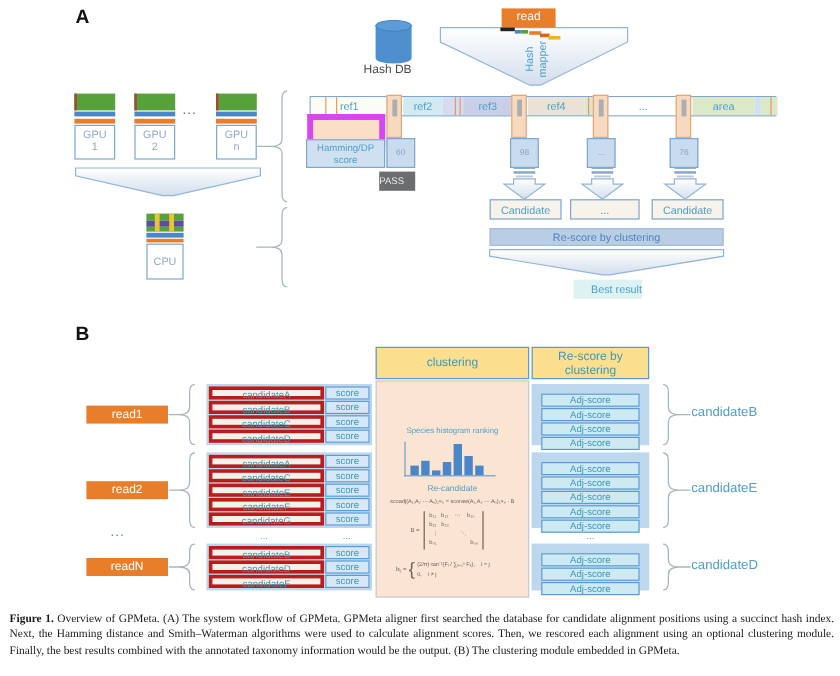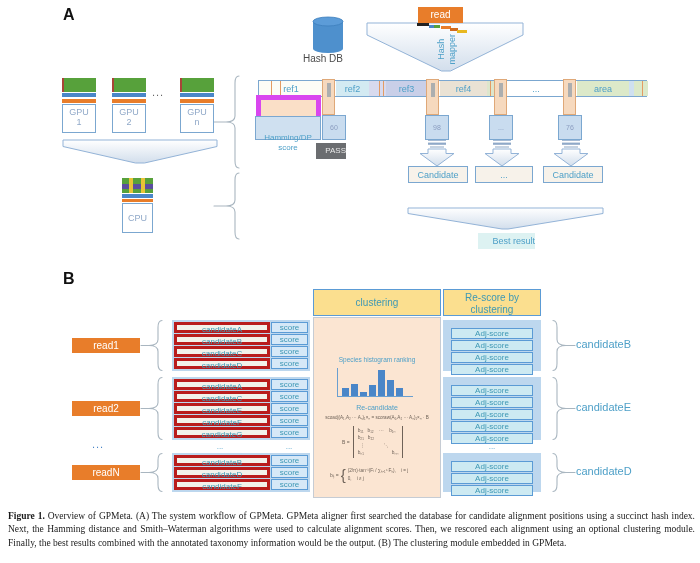"Hamming/DP" div.ab { padding-top: 16px -> 2px }
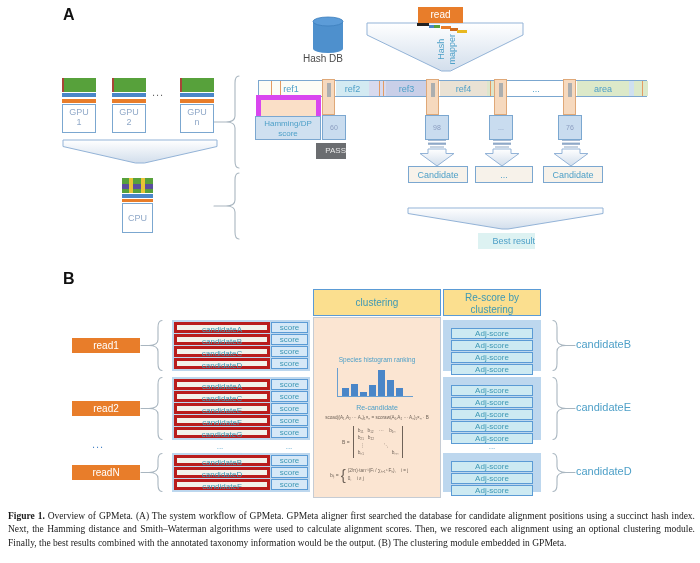"PASS" div.ab { text-align: right -> left }
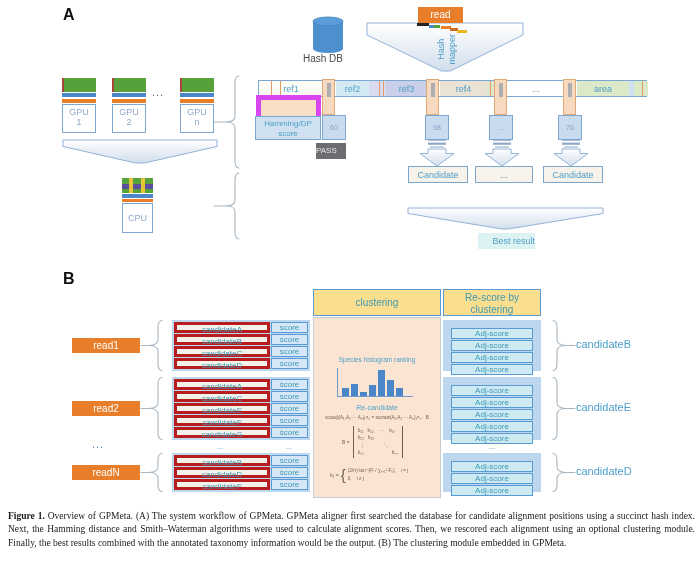"Re-score by clustering" div.ab { html: none -> <div>Re-score by clustering</div> }
